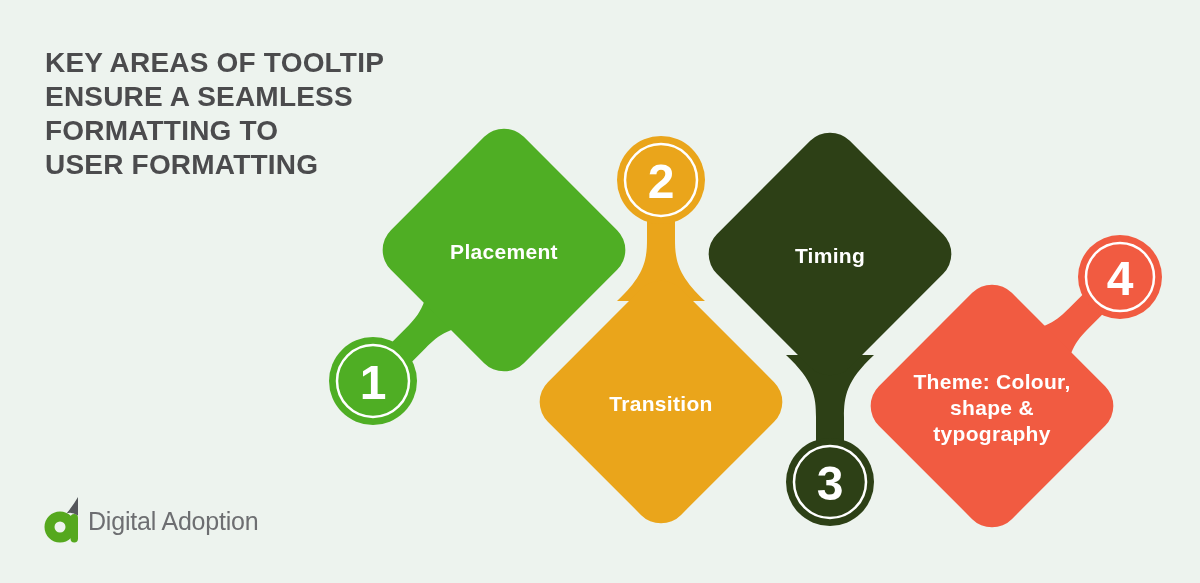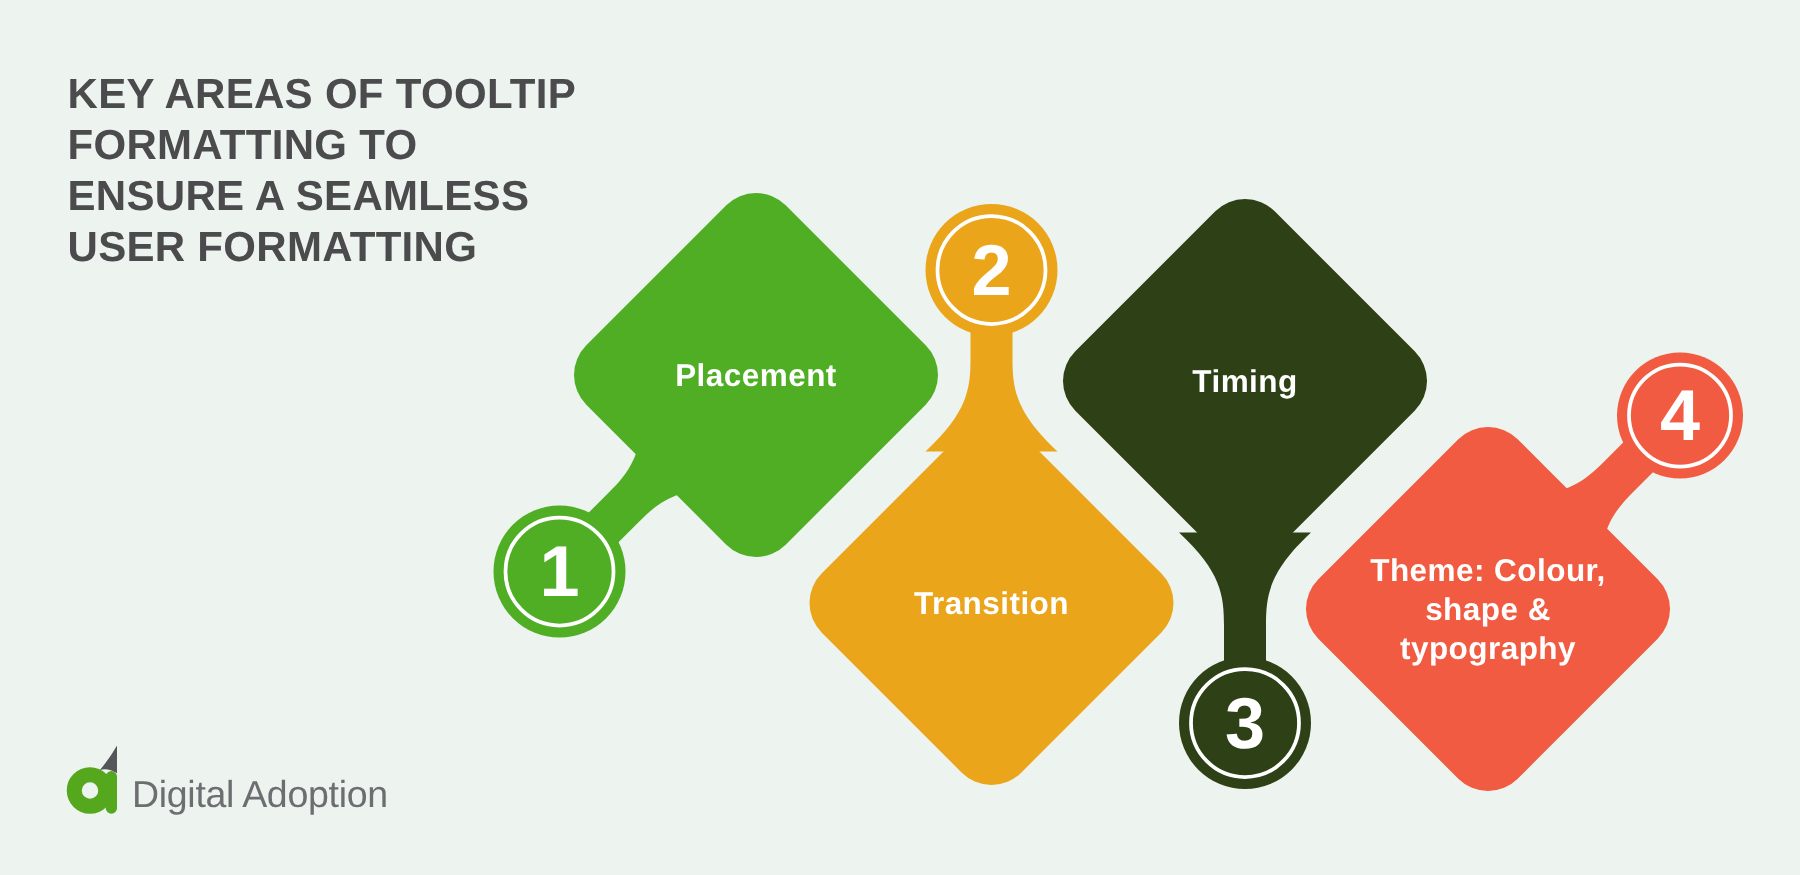"FORMATTING TO" div { order: before "ENSURE A SEAMLESS" -> after "ENSURE A SEAMLESS" }
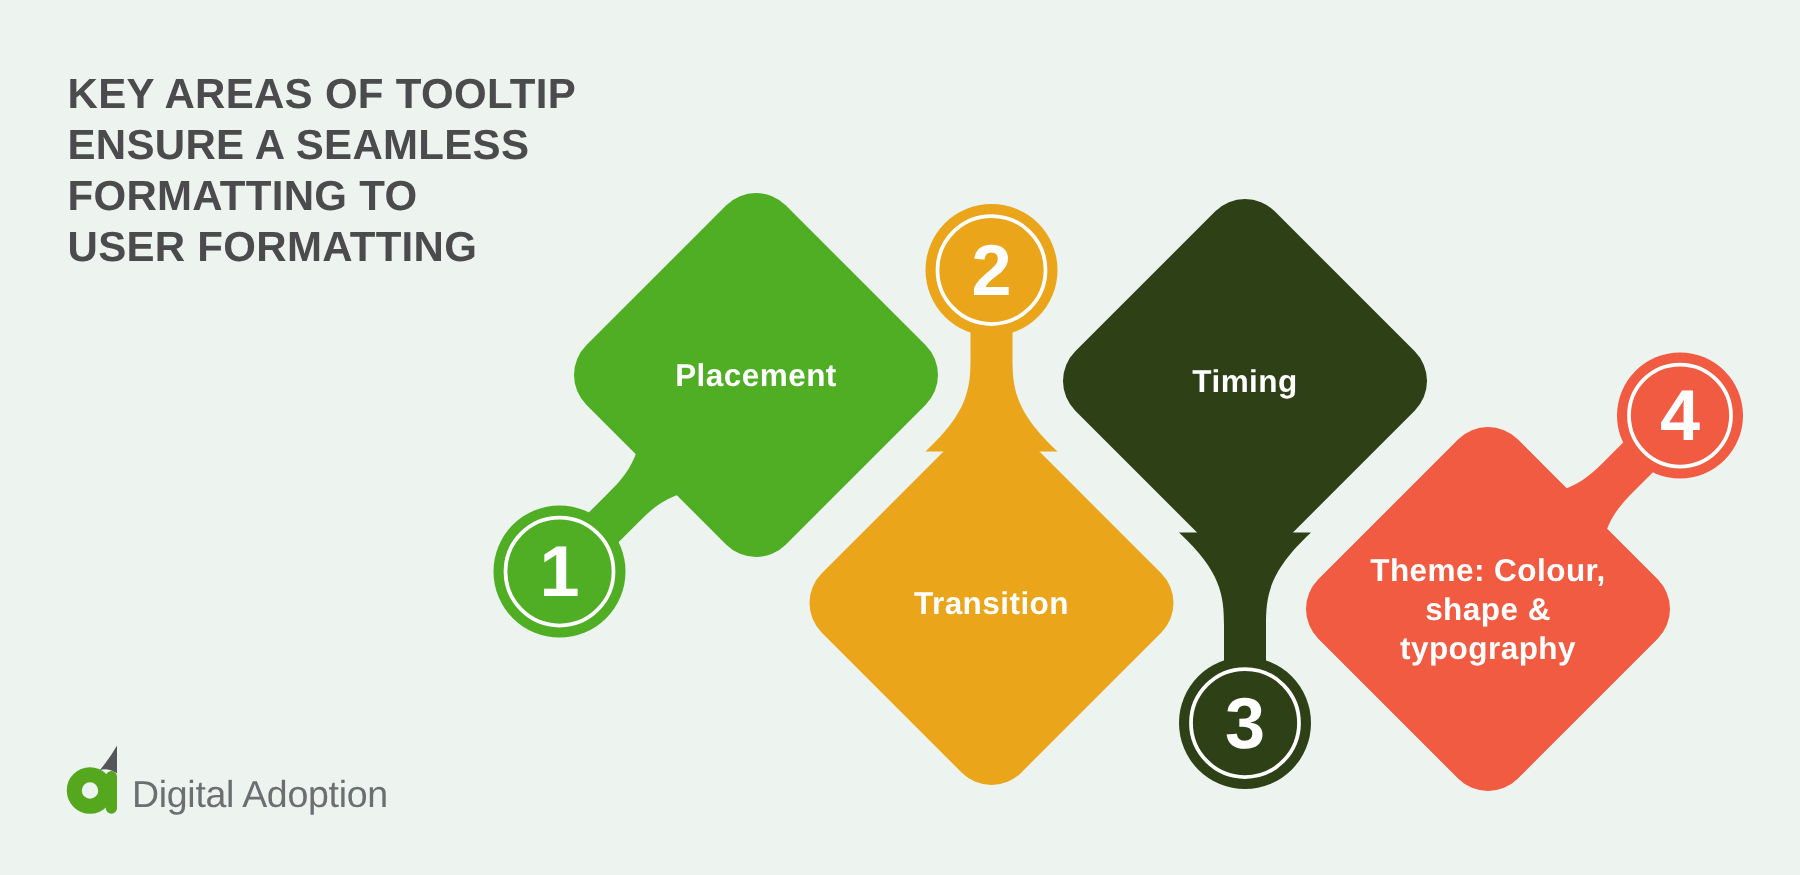"Digital Adoption" .logo { align-items: flex-end -> center }
